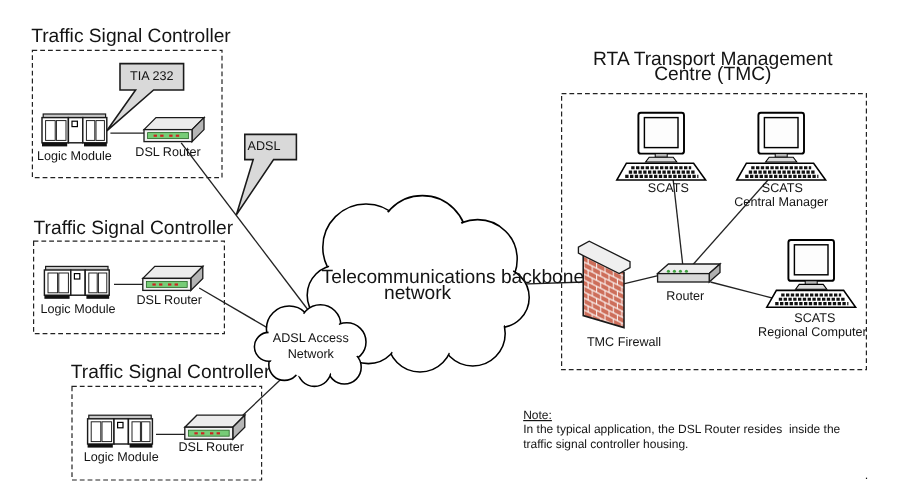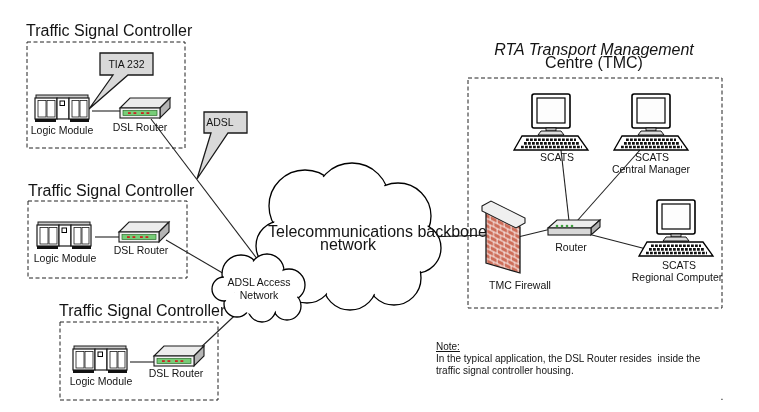"RTA Transport Management" div.lbl { font-style: italic -> none }
